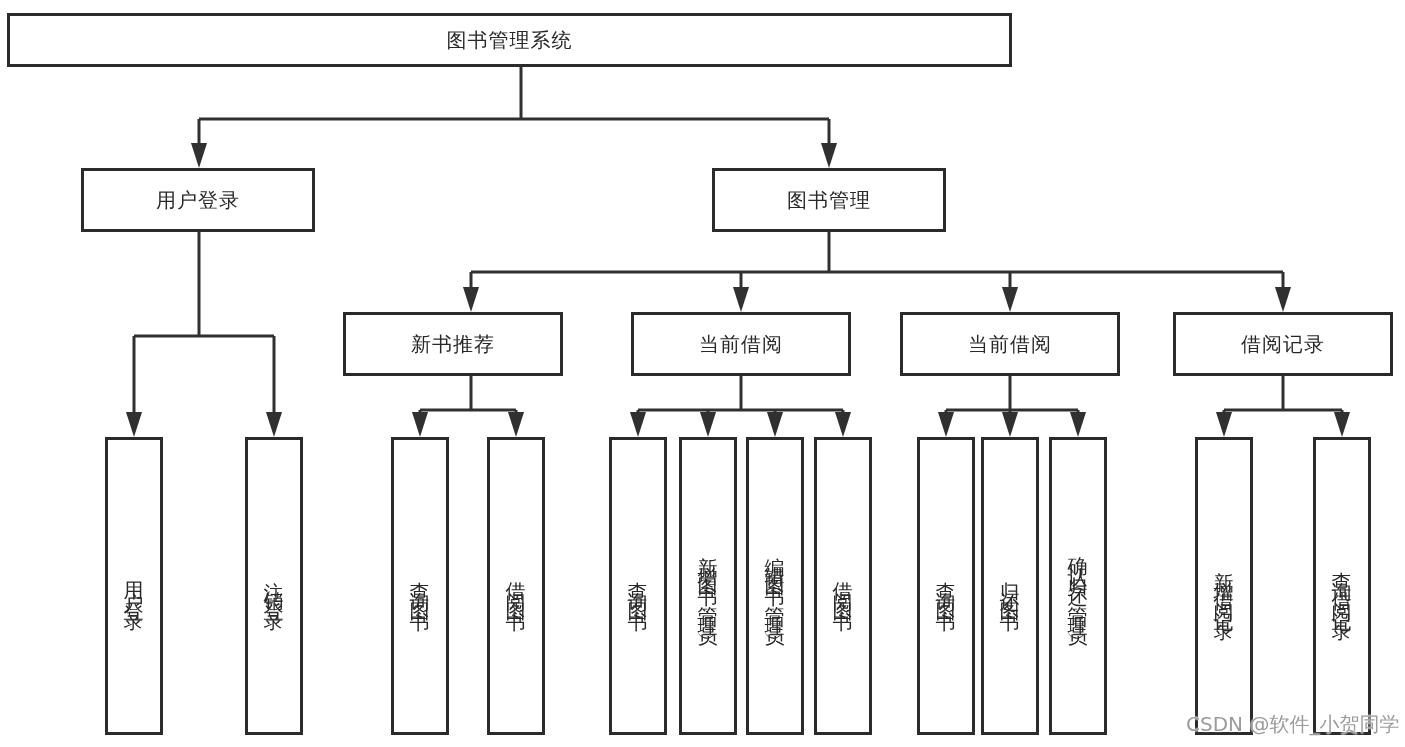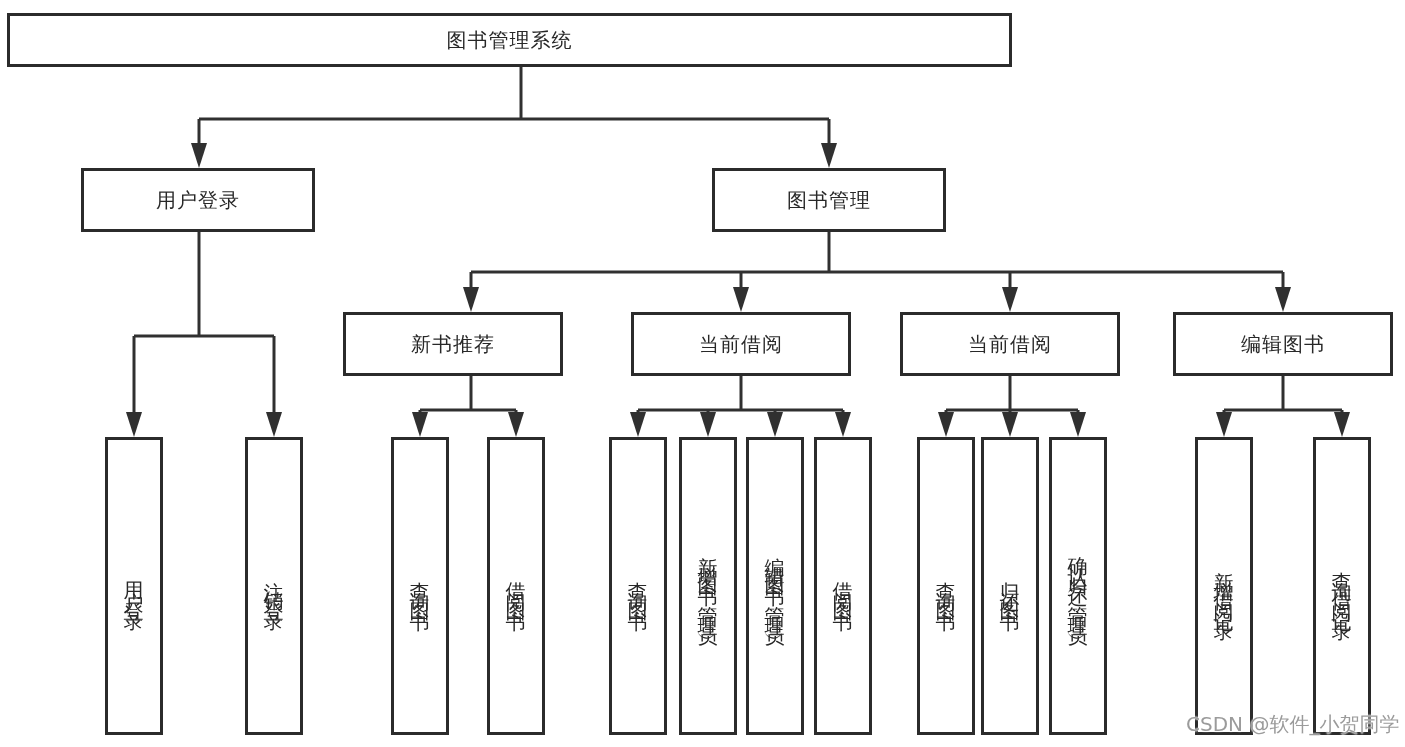"编辑图书" span.hlabel { text: 编辑图书 -> 借阅记录 }
